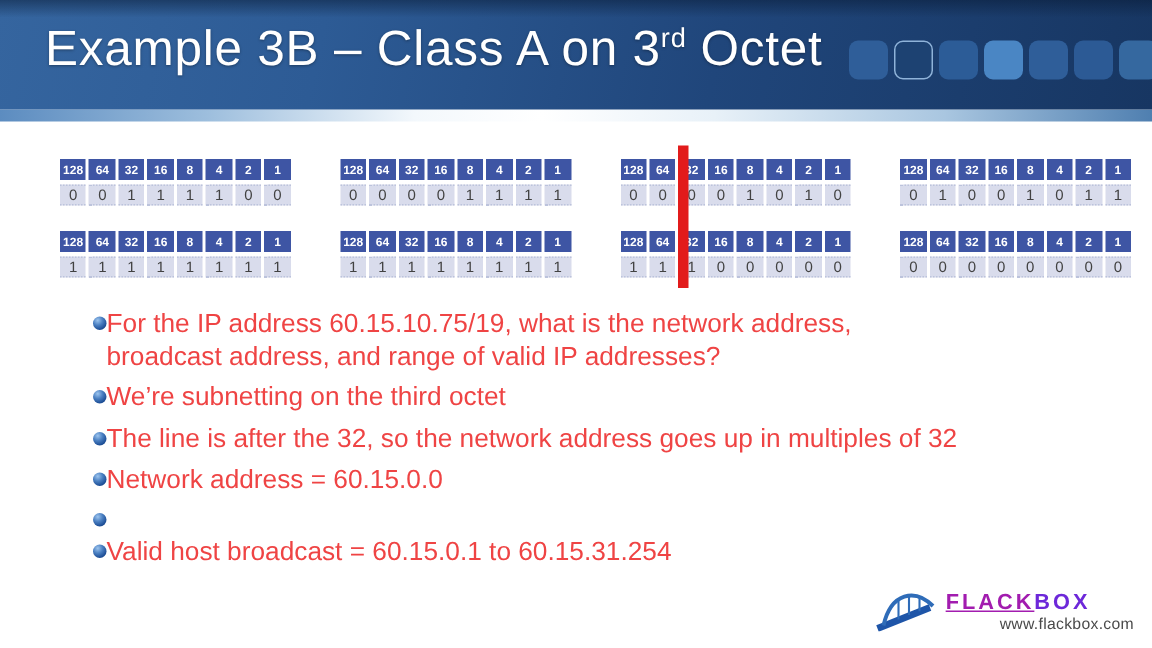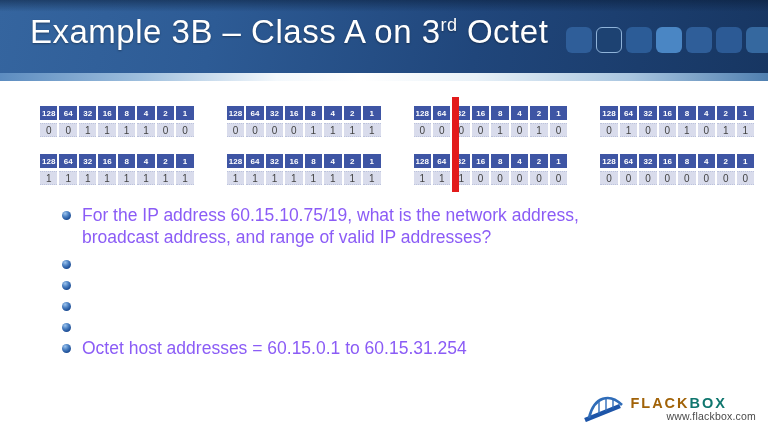"For the IP address 60.15.10.75/19," .bullets li { color: #8b5cf6 -> #ef4444; gap: 11px -> 0 }
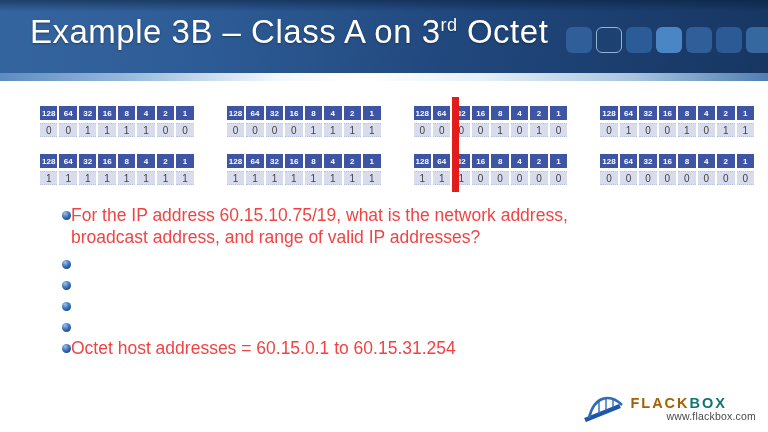"We’re subnetting on the third" span.b-text { html: none -> <span>We’re subnetting on the third octet</span> }
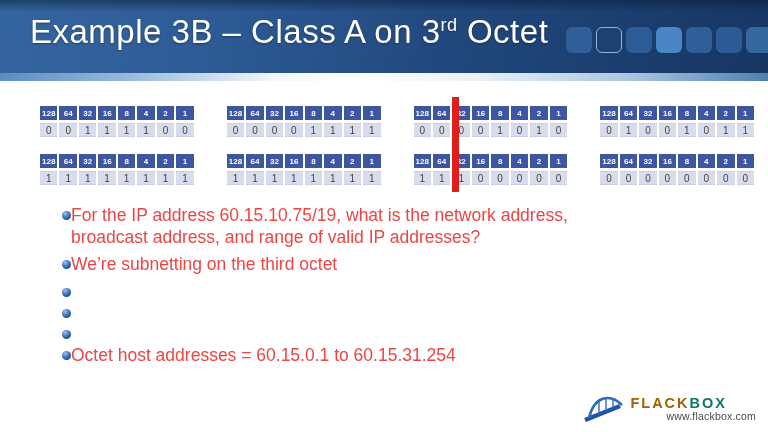"The line is after the" span.b-text { html: none -> <span>The line is after the 32, so the network address goes up in multiples of 32</span> }
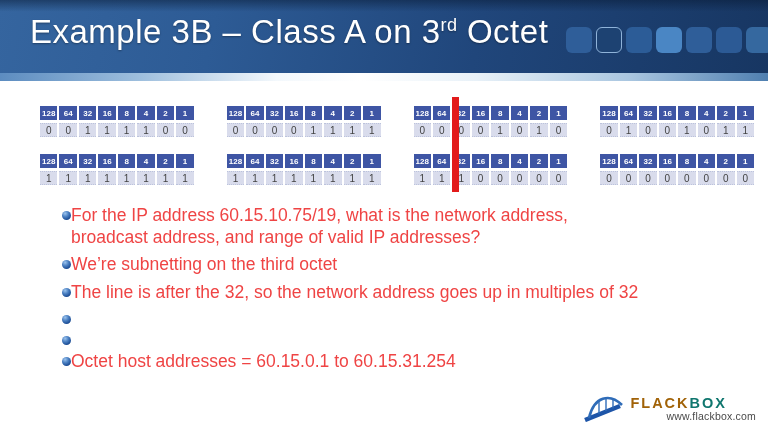"Network address = 60.15.0.0" span.b-text { html: none -> <span>Network address = 60.15.0.0</span> }
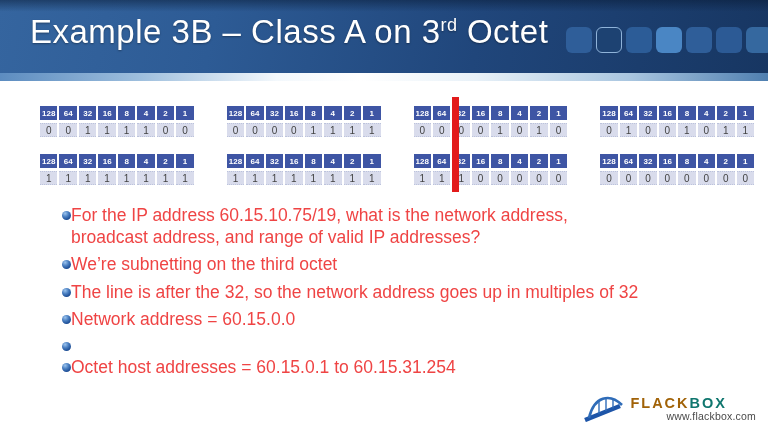"Octet host addresses = 60.15.0.1" span.b-text { text: Octet host addresses -> Valid host broadcast }
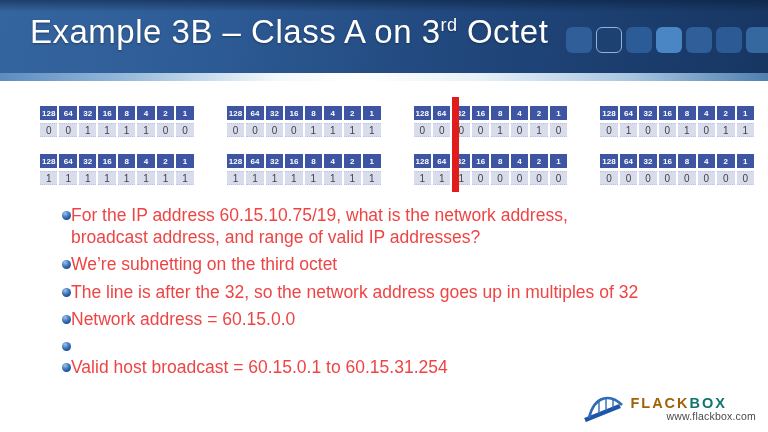"FLACK" .brand .flack { color: #a16207 -> #a21caf; text-decoration: none -> underline }
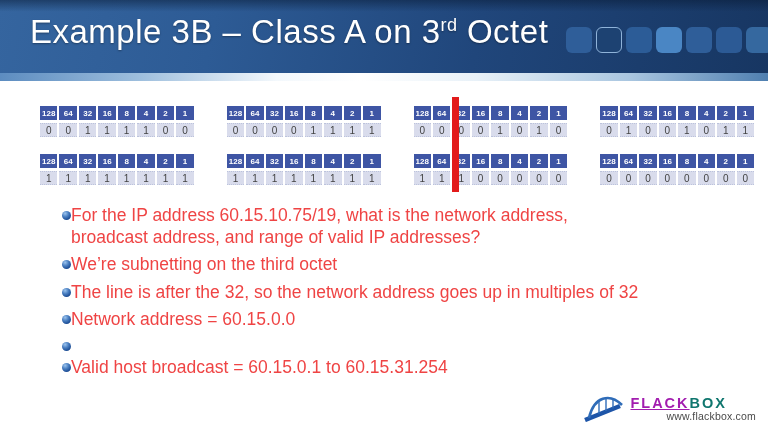"BOX" .brand .box { color: #0f766e -> #6d28d9 }
